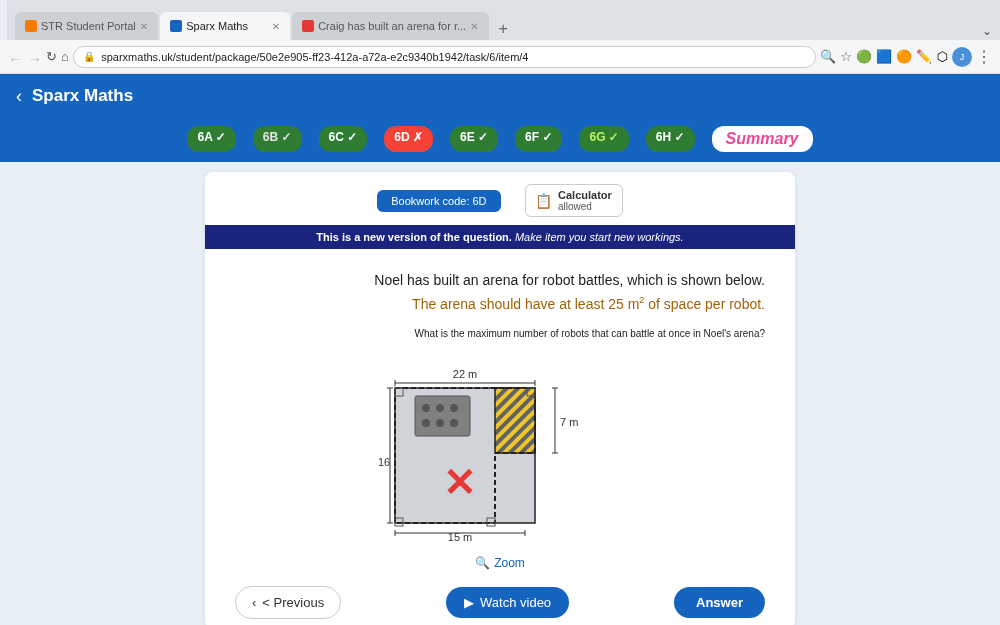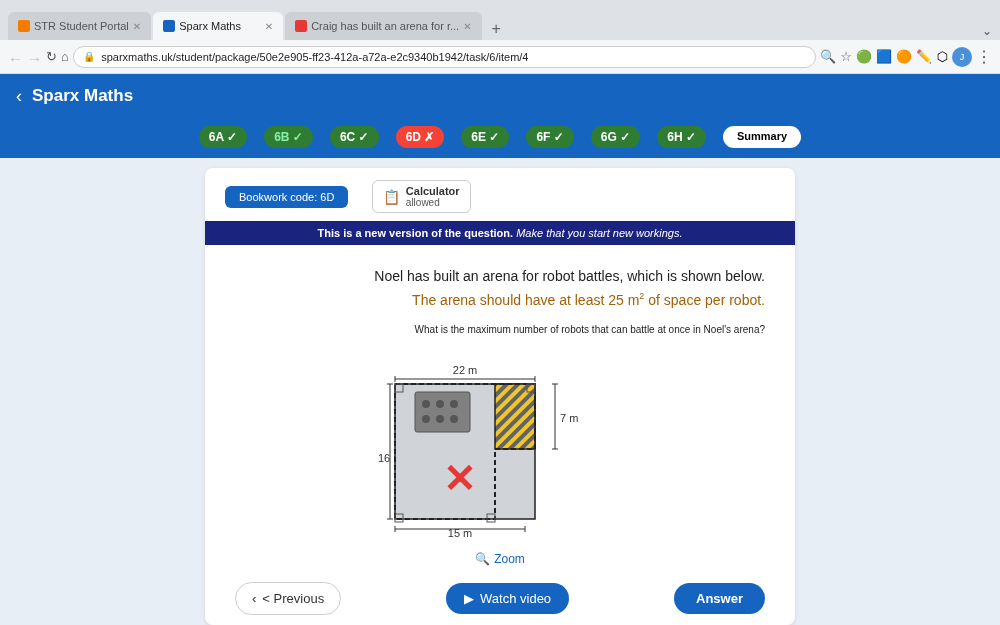"STR Student Portal" div { margin-left: none -> 7px }
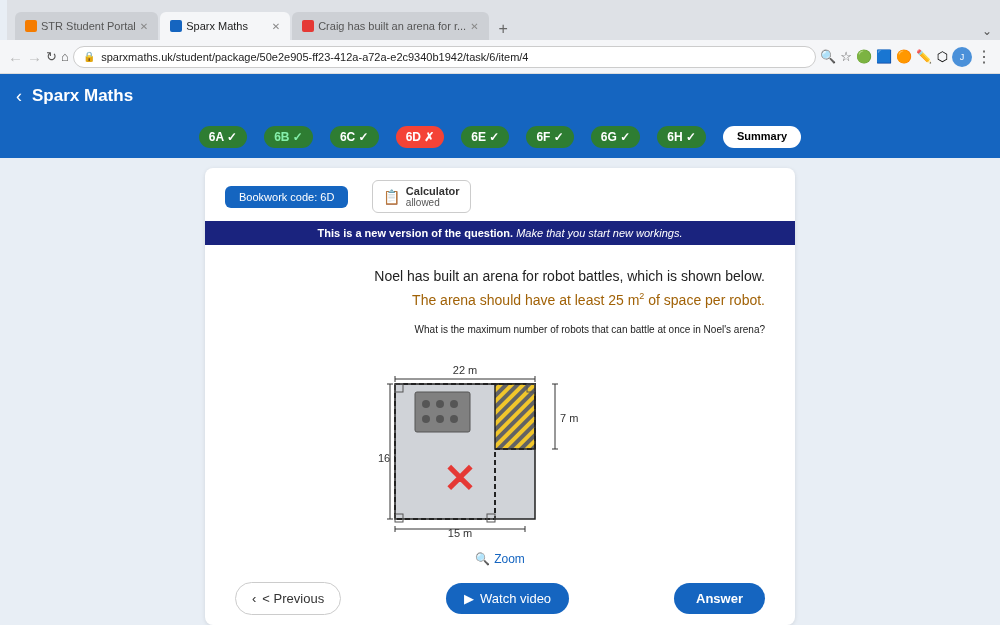"6B ✓" div { color: #86efac -> #e5e5e5 }
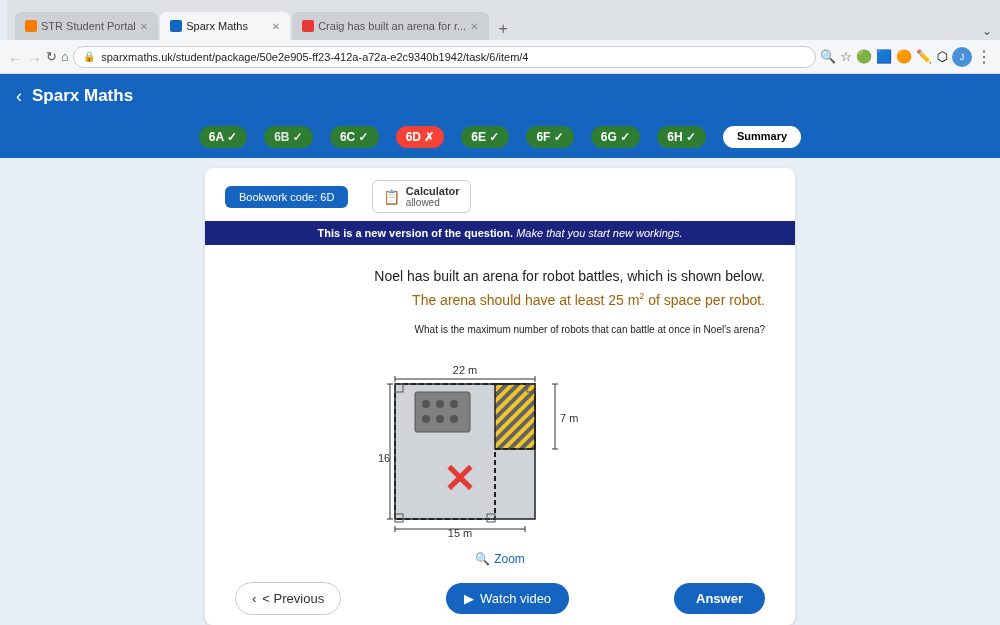"6G ✓" div { color: #ffffff -> #bef264 }
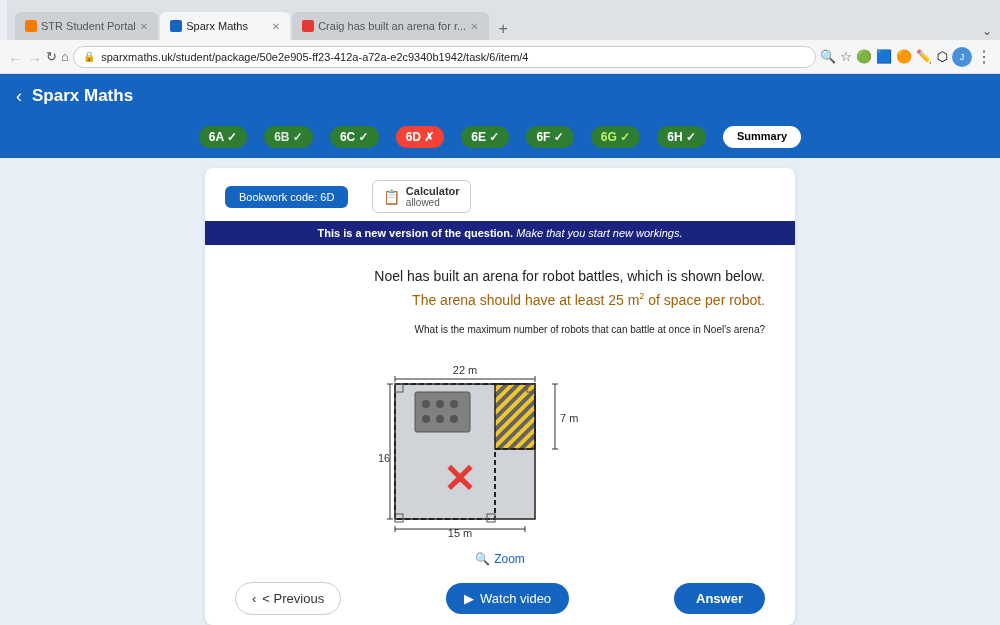"Summary" div { color: #000000 -> #ec4899; font-size: 11px -> 16px; font-style: none -> italic }
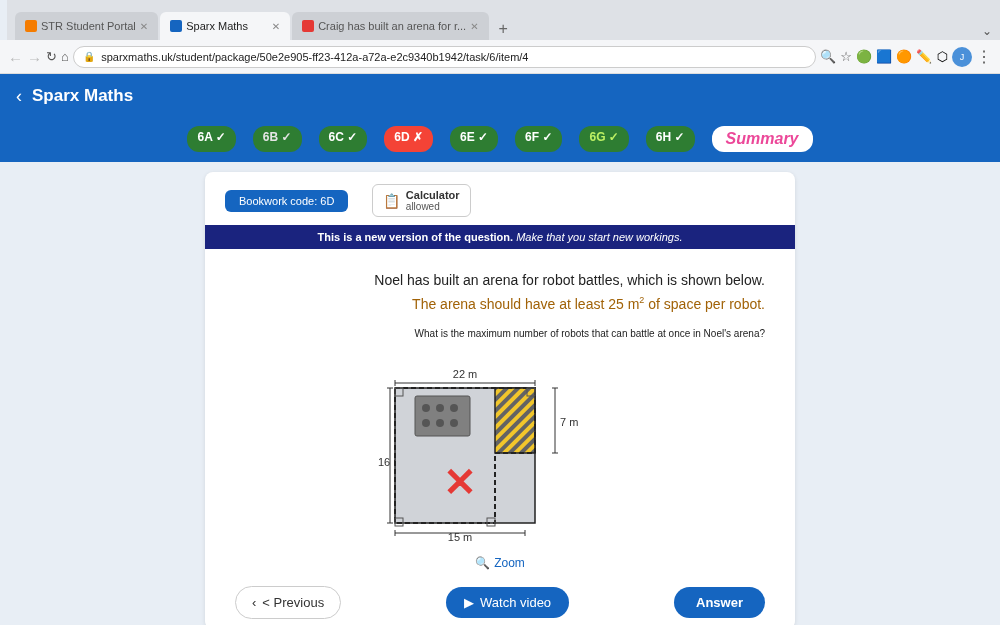"Bookwork code: 6D" div { justify-content: none -> center }
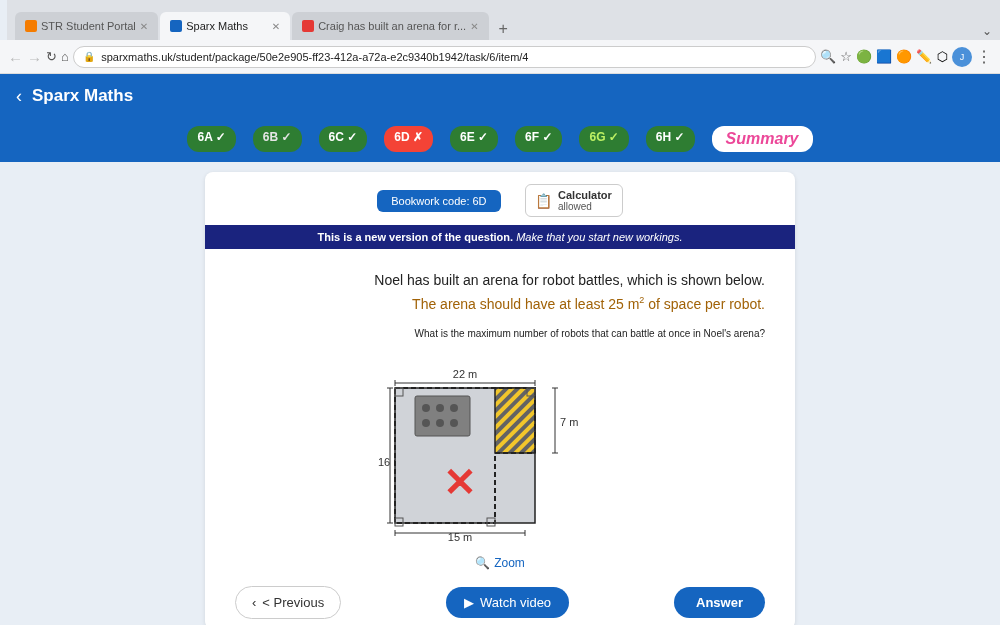"Make that you start new" span { text: that -> item }
